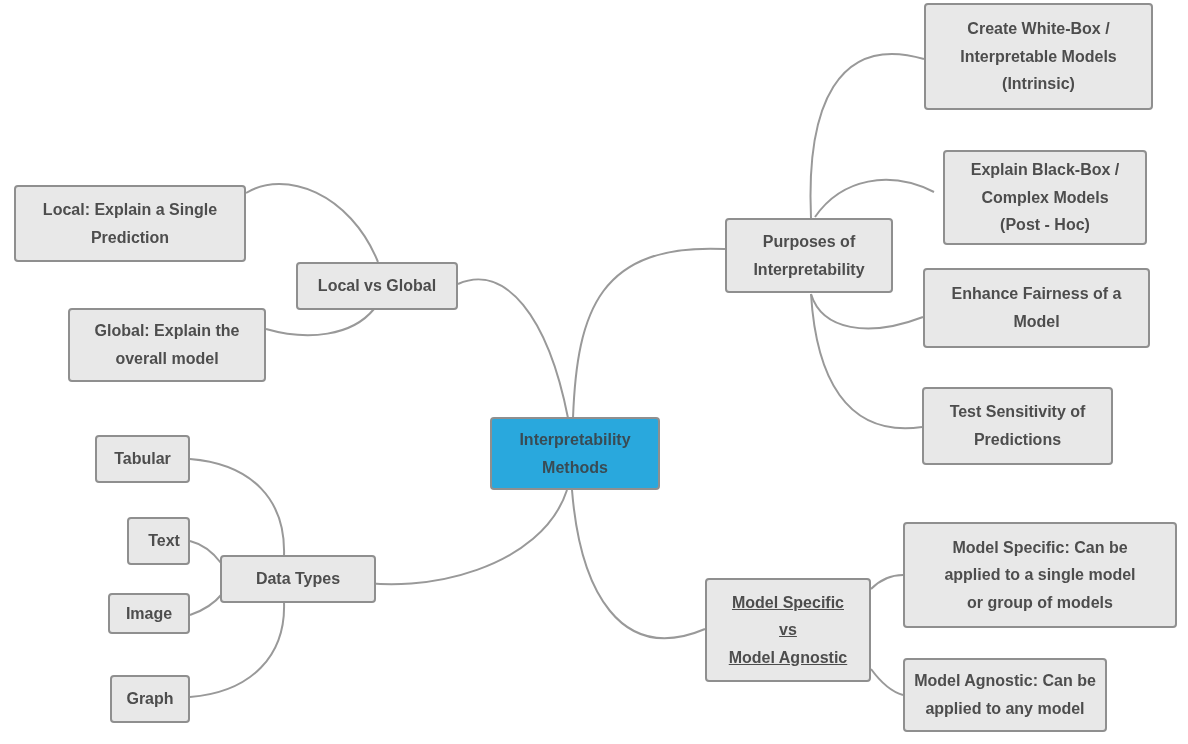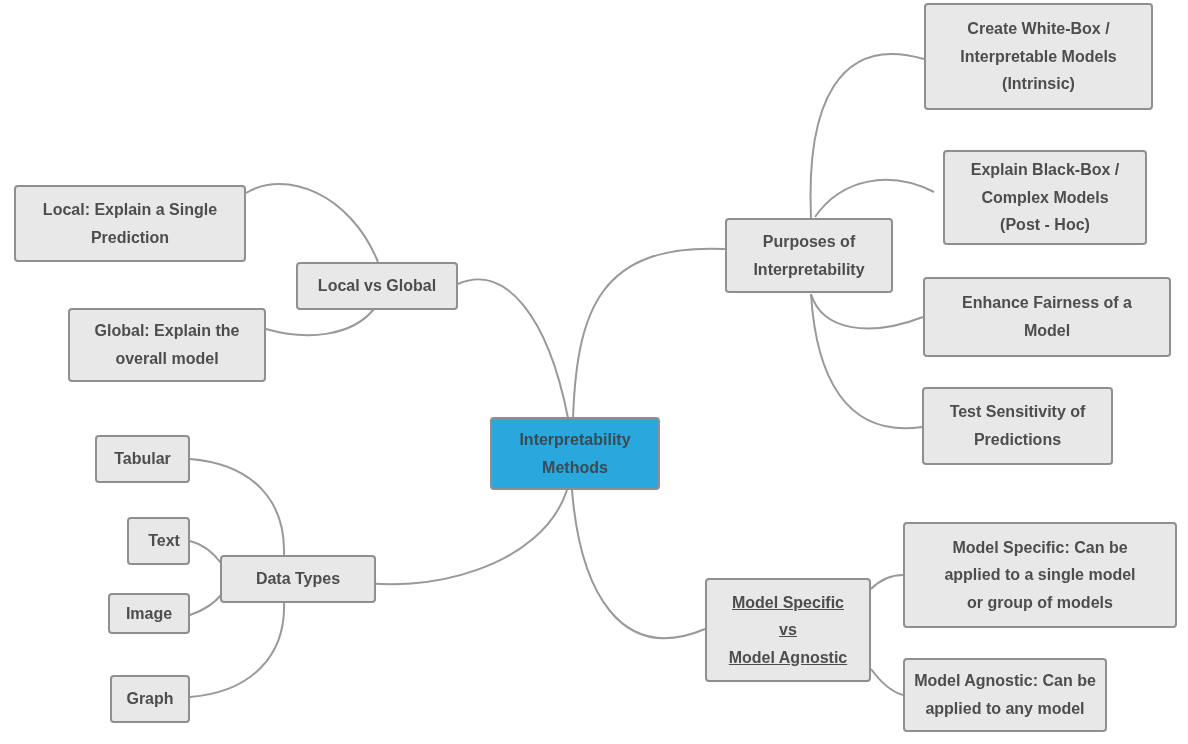"Enhance Fairness of a" div.node { top: 277px -> 268px; width: 248px -> 227px }
